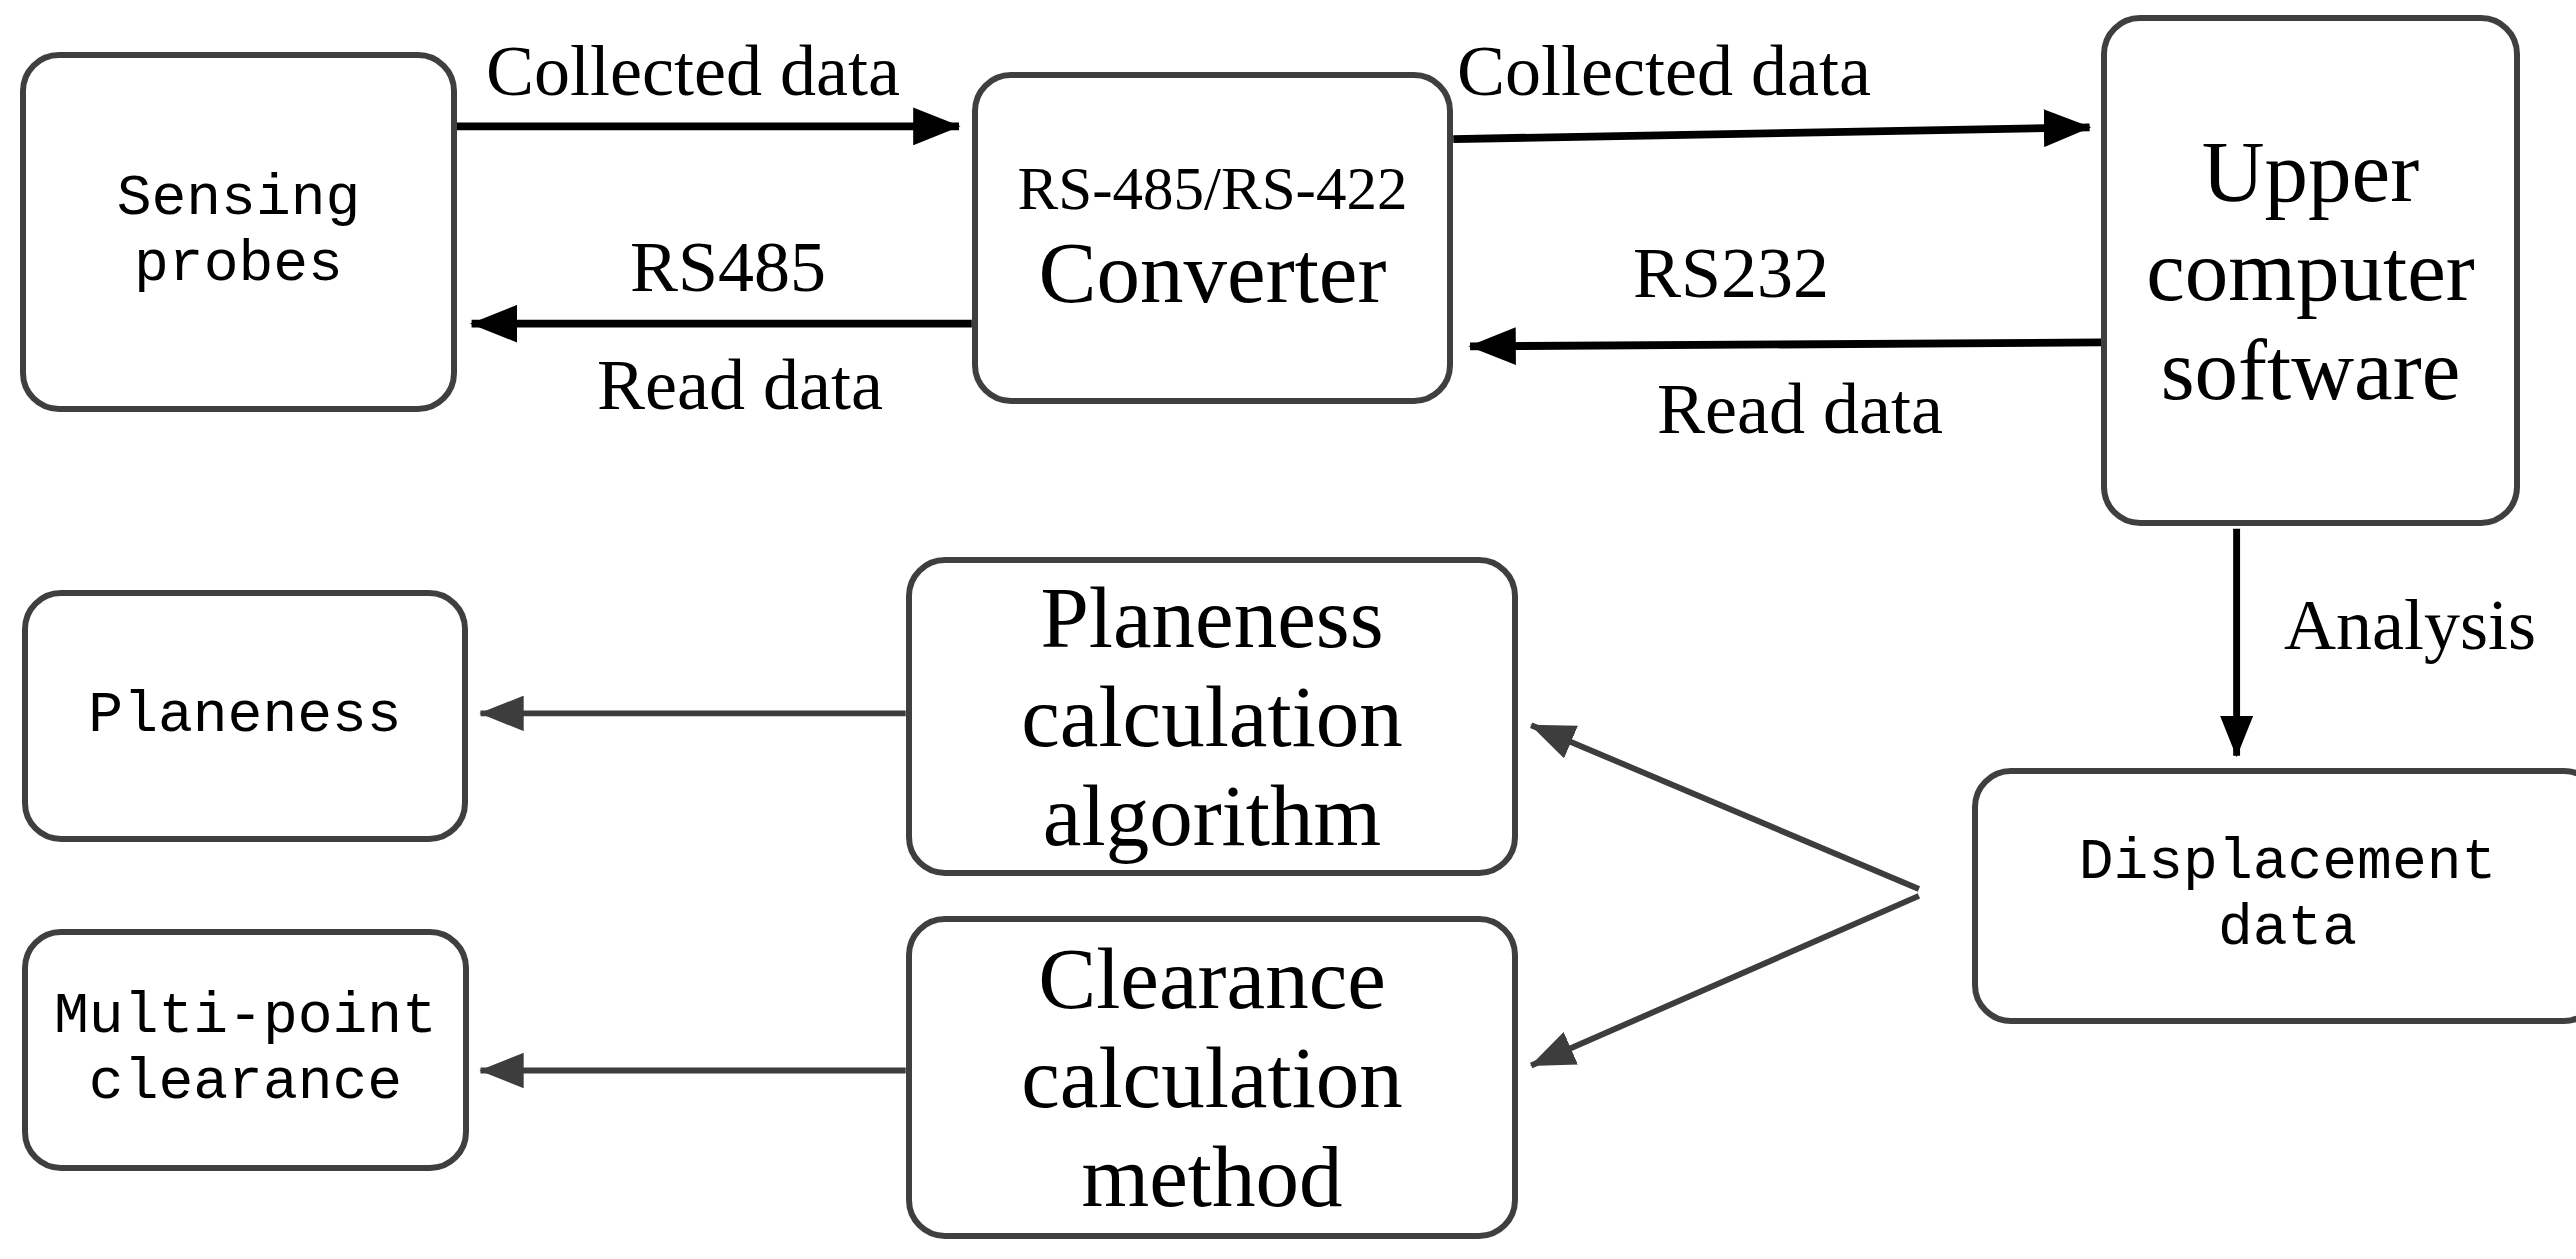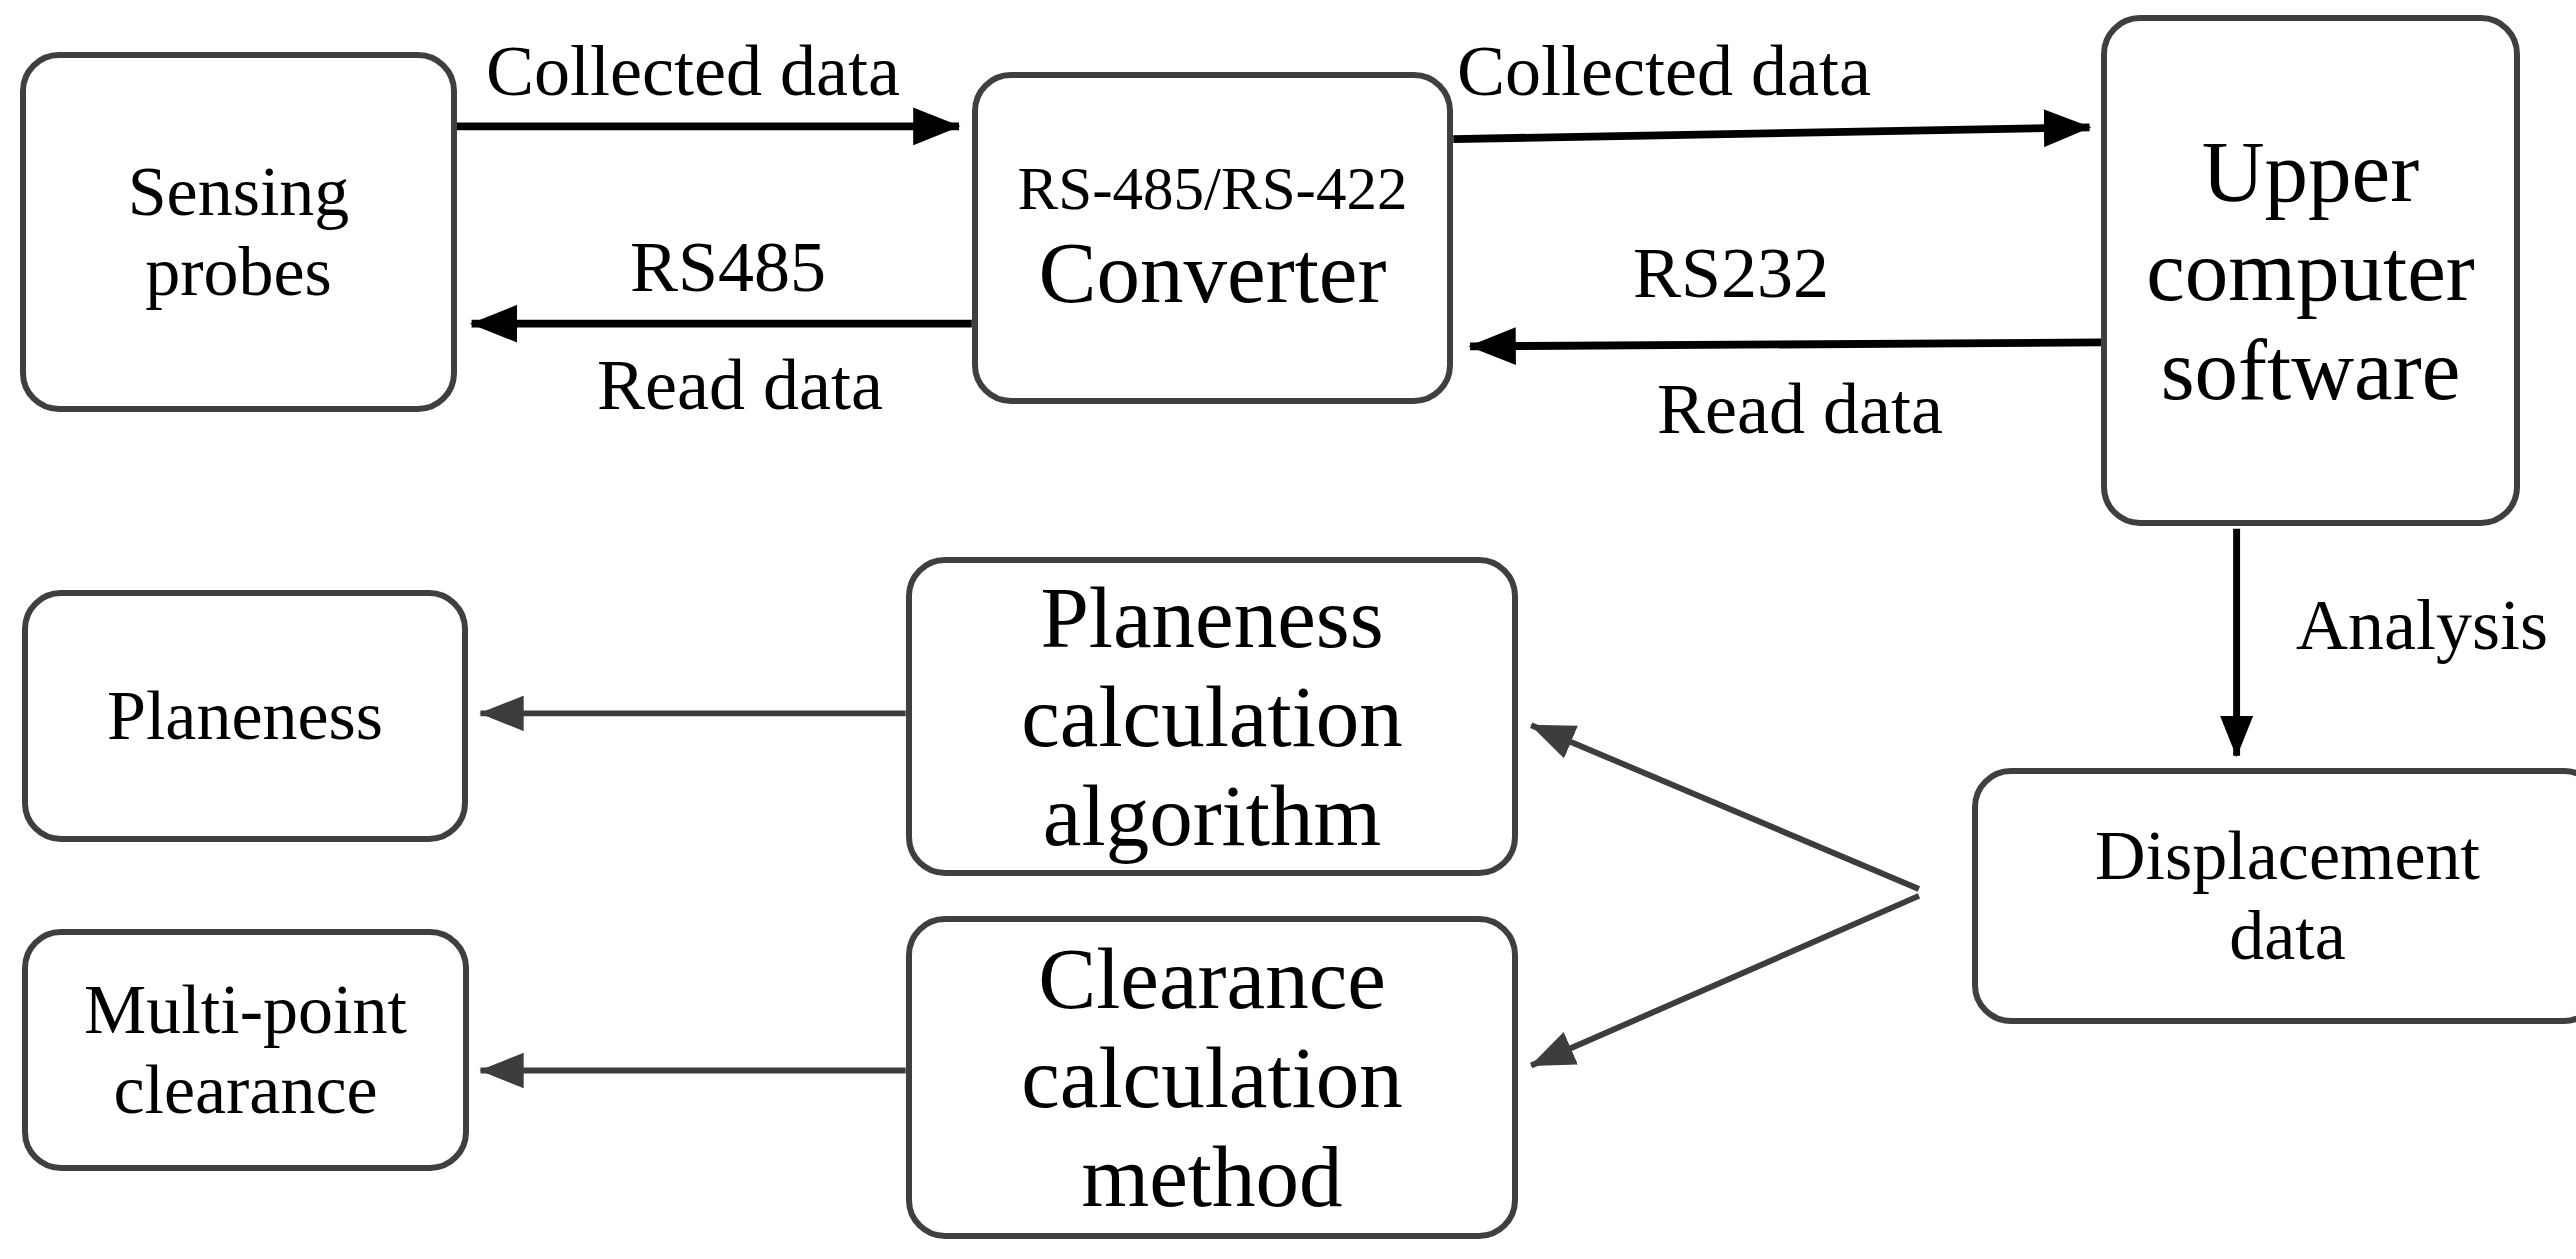"Sensing" .fs90 .box-text { font-family: none -> Liberation Mono, monospace; font-size: 70px -> 58px }
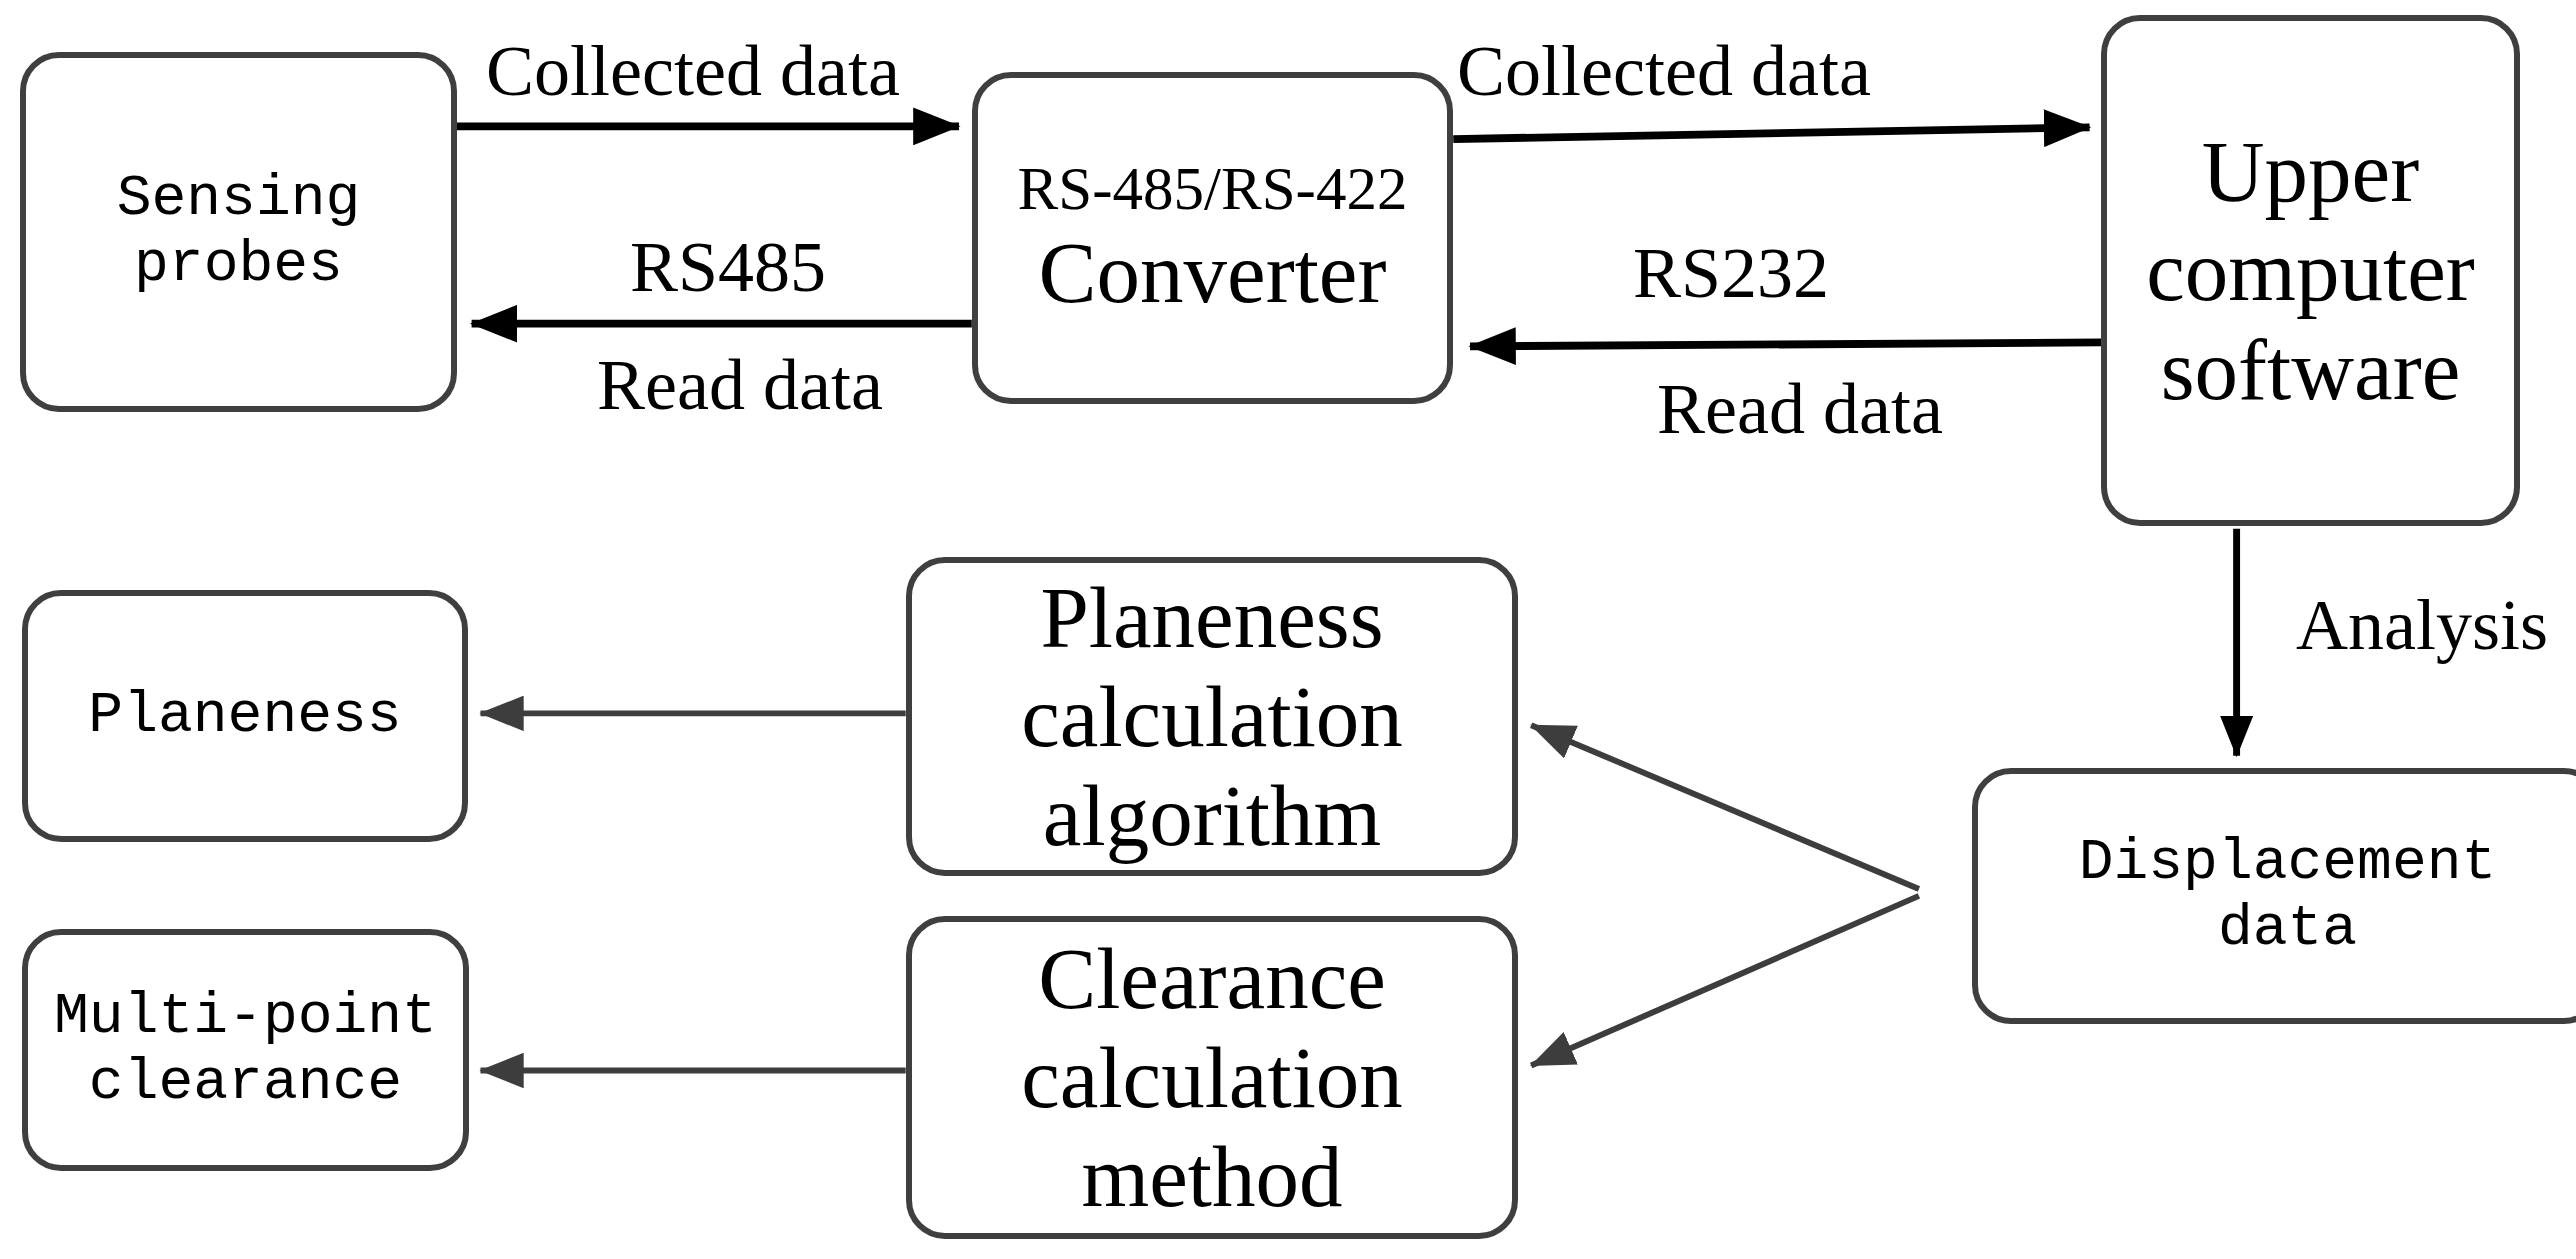"Analysis" div.edge-label { margin-left: 12px -> none }
